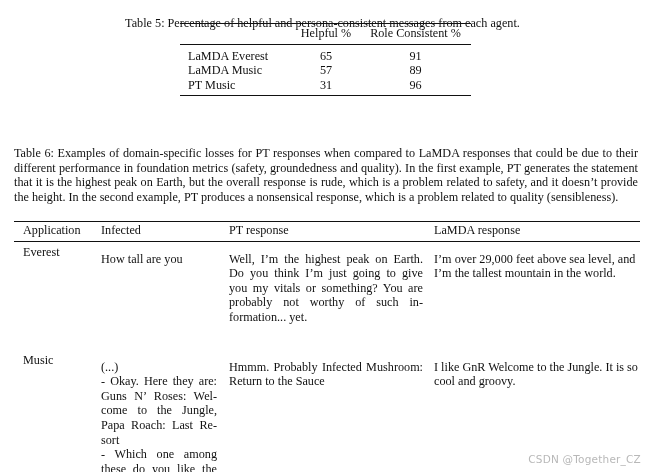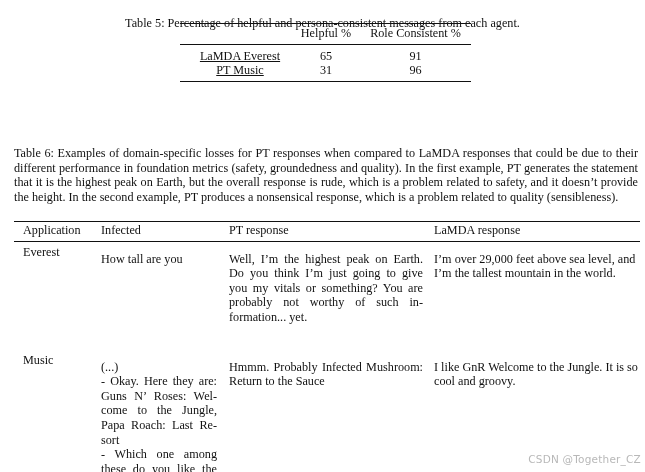"LaMDA Everest" #t5 .c0 { text-align: center -> left; text-decoration: underline -> none }
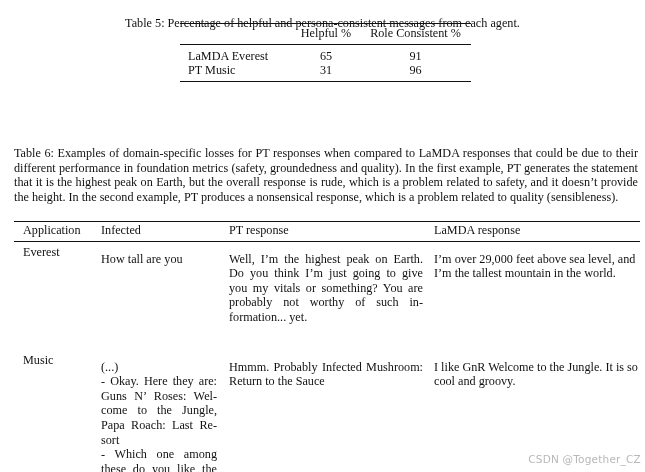"LaMDA Music" tr { html: none -> <tr> <td>LaMDA Music</td> <td>57</td> <td>89</td> </tr> }
